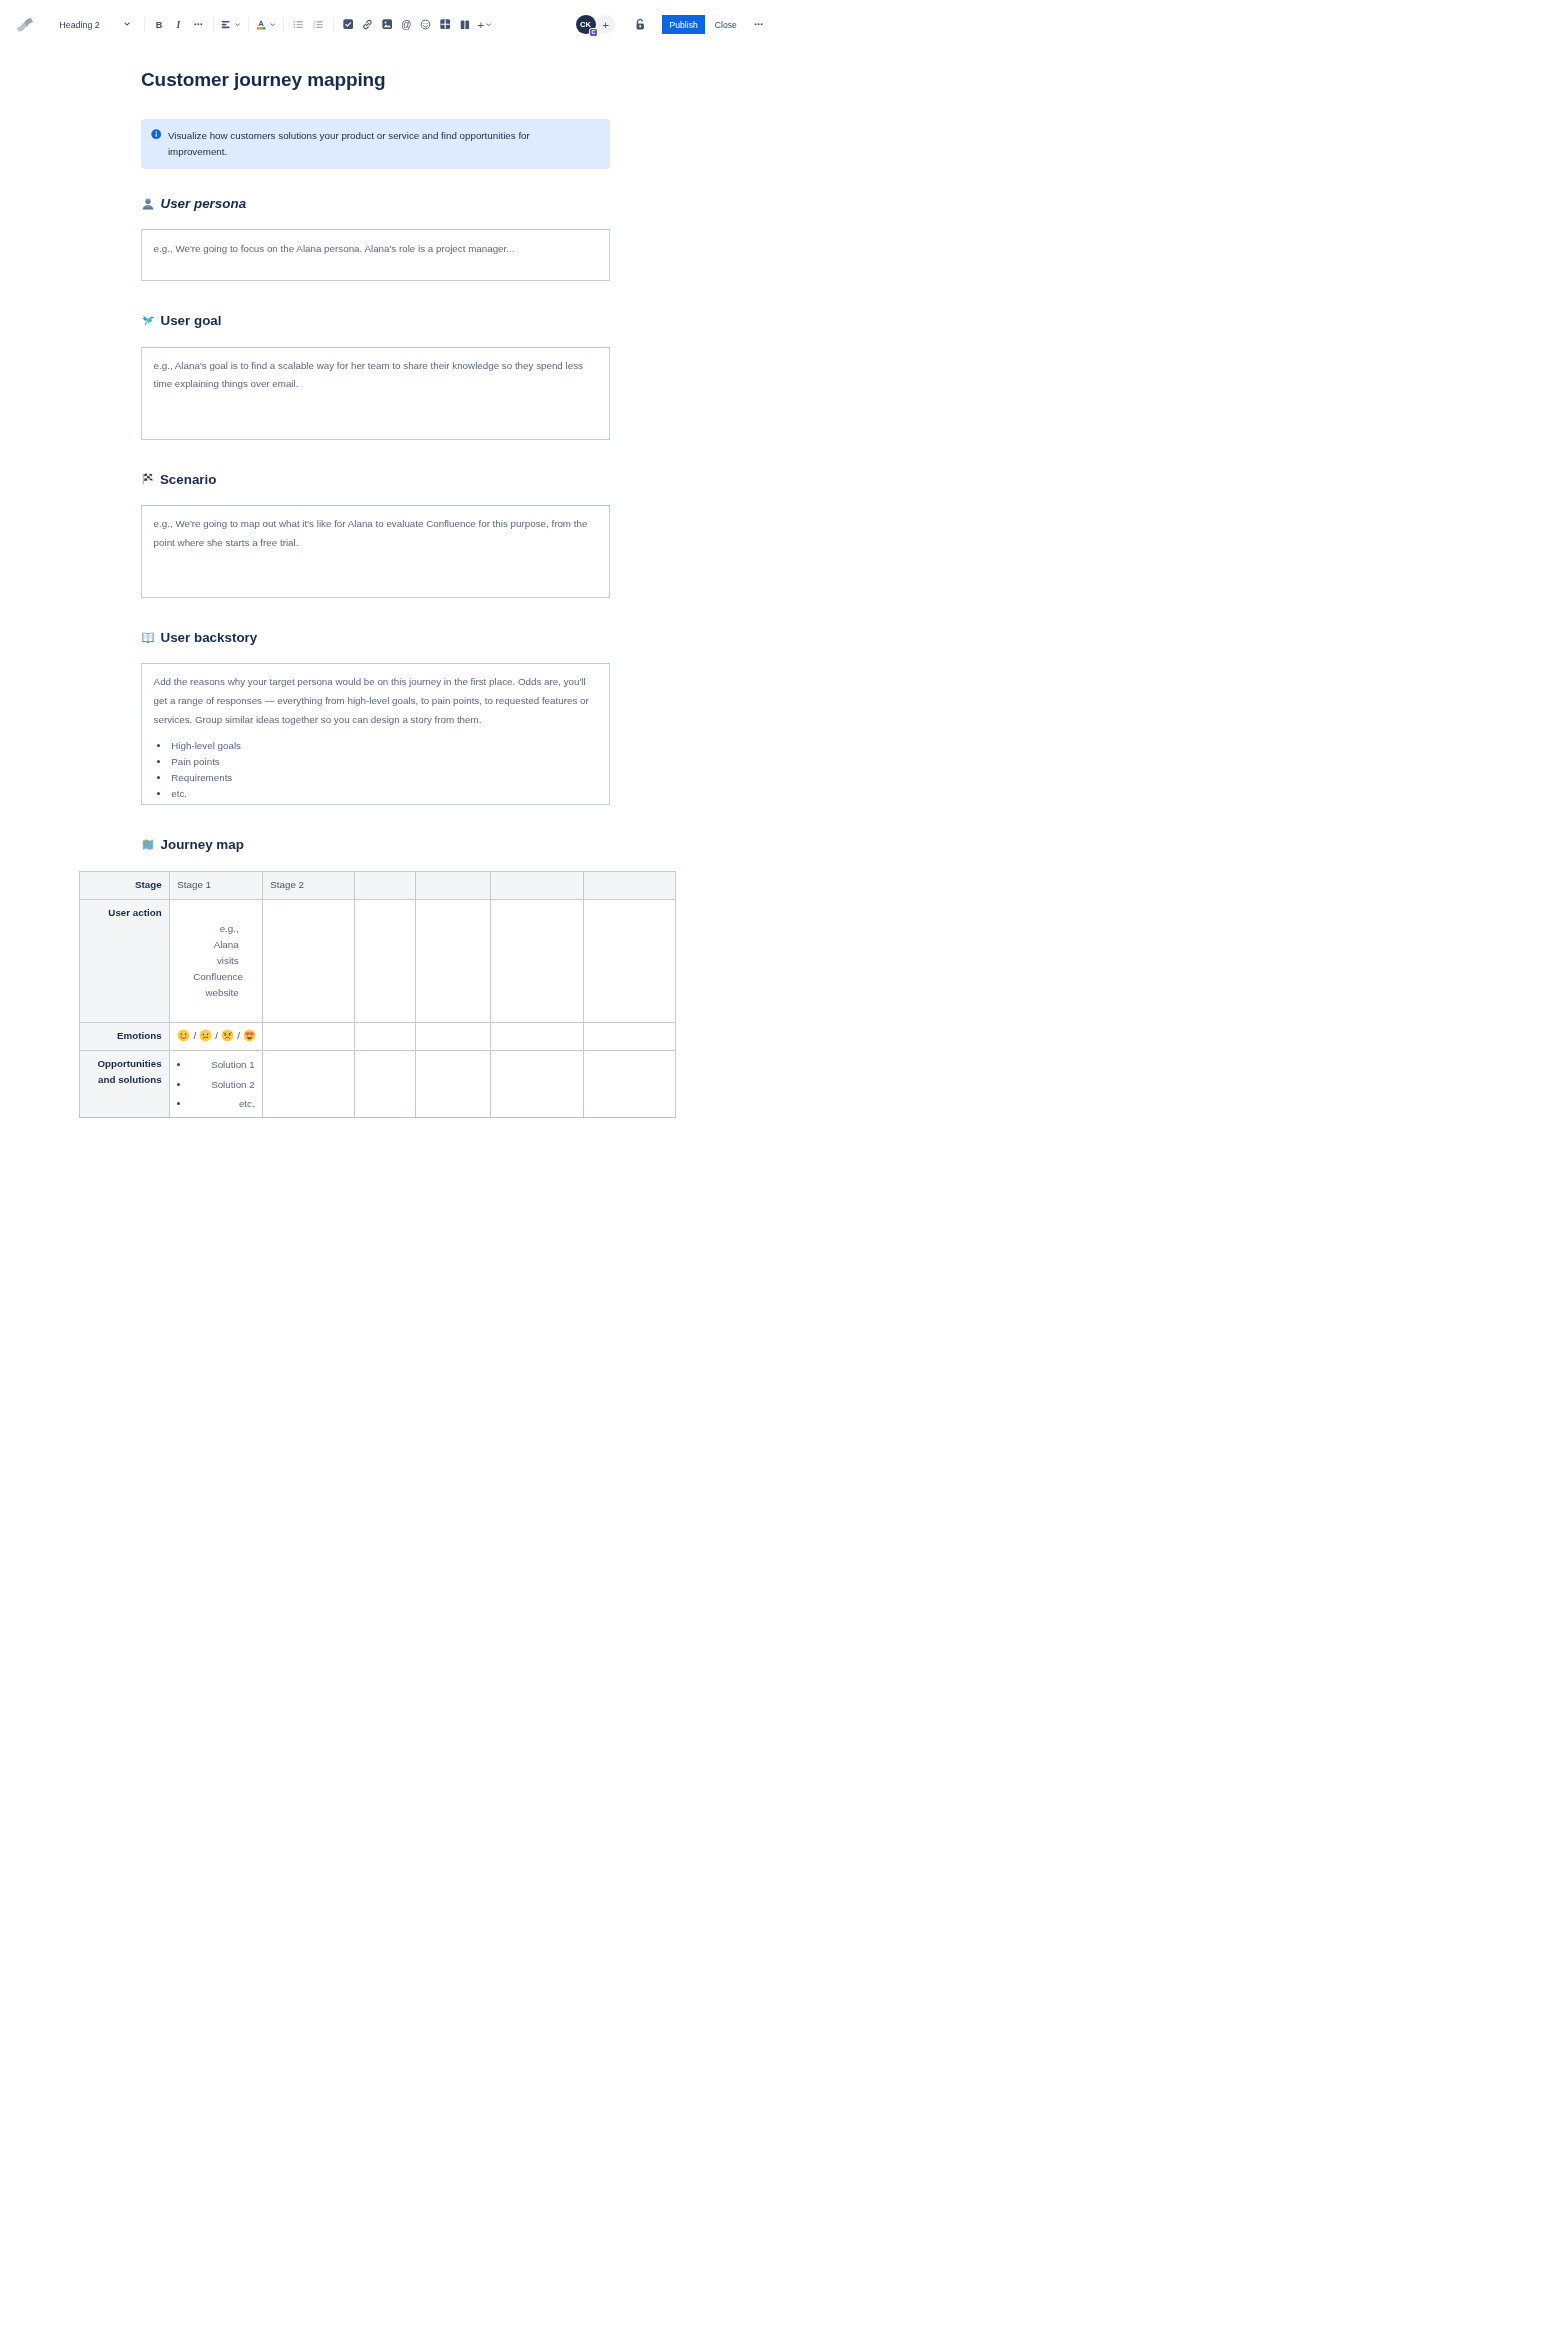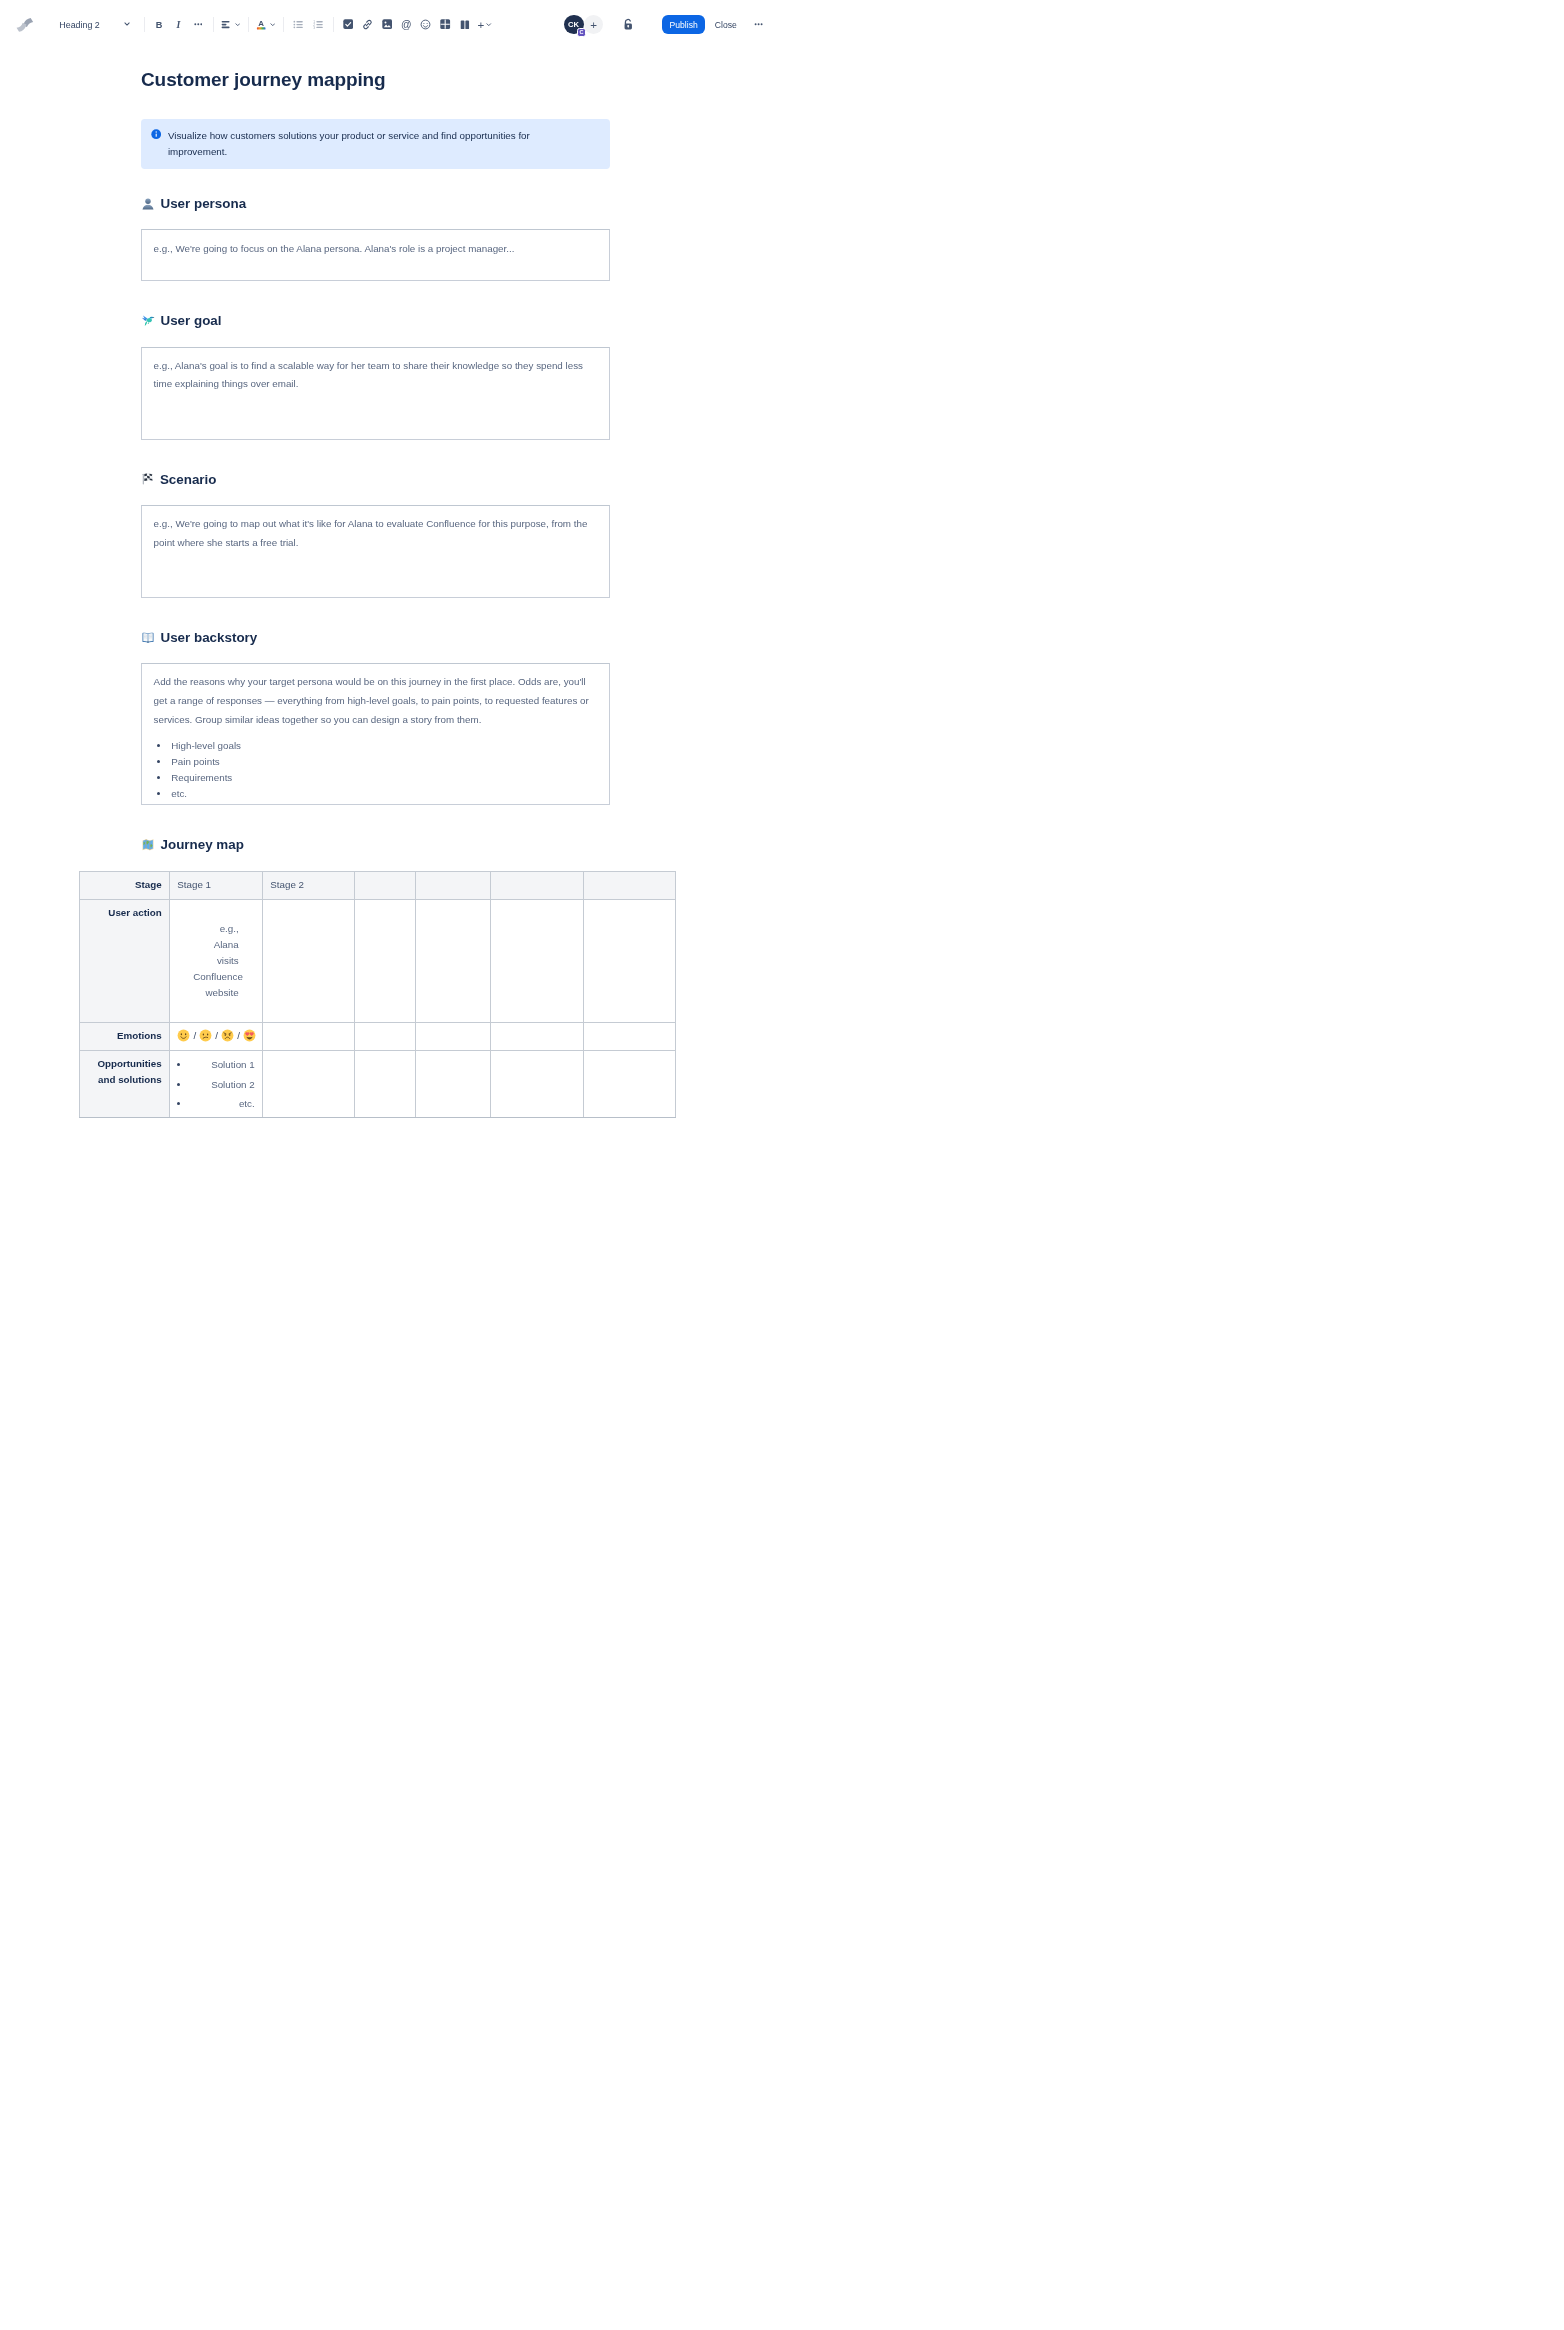"Publish" .publish-btn { border-radius: 6px -> 0; margin-left: 22px -> 10px }
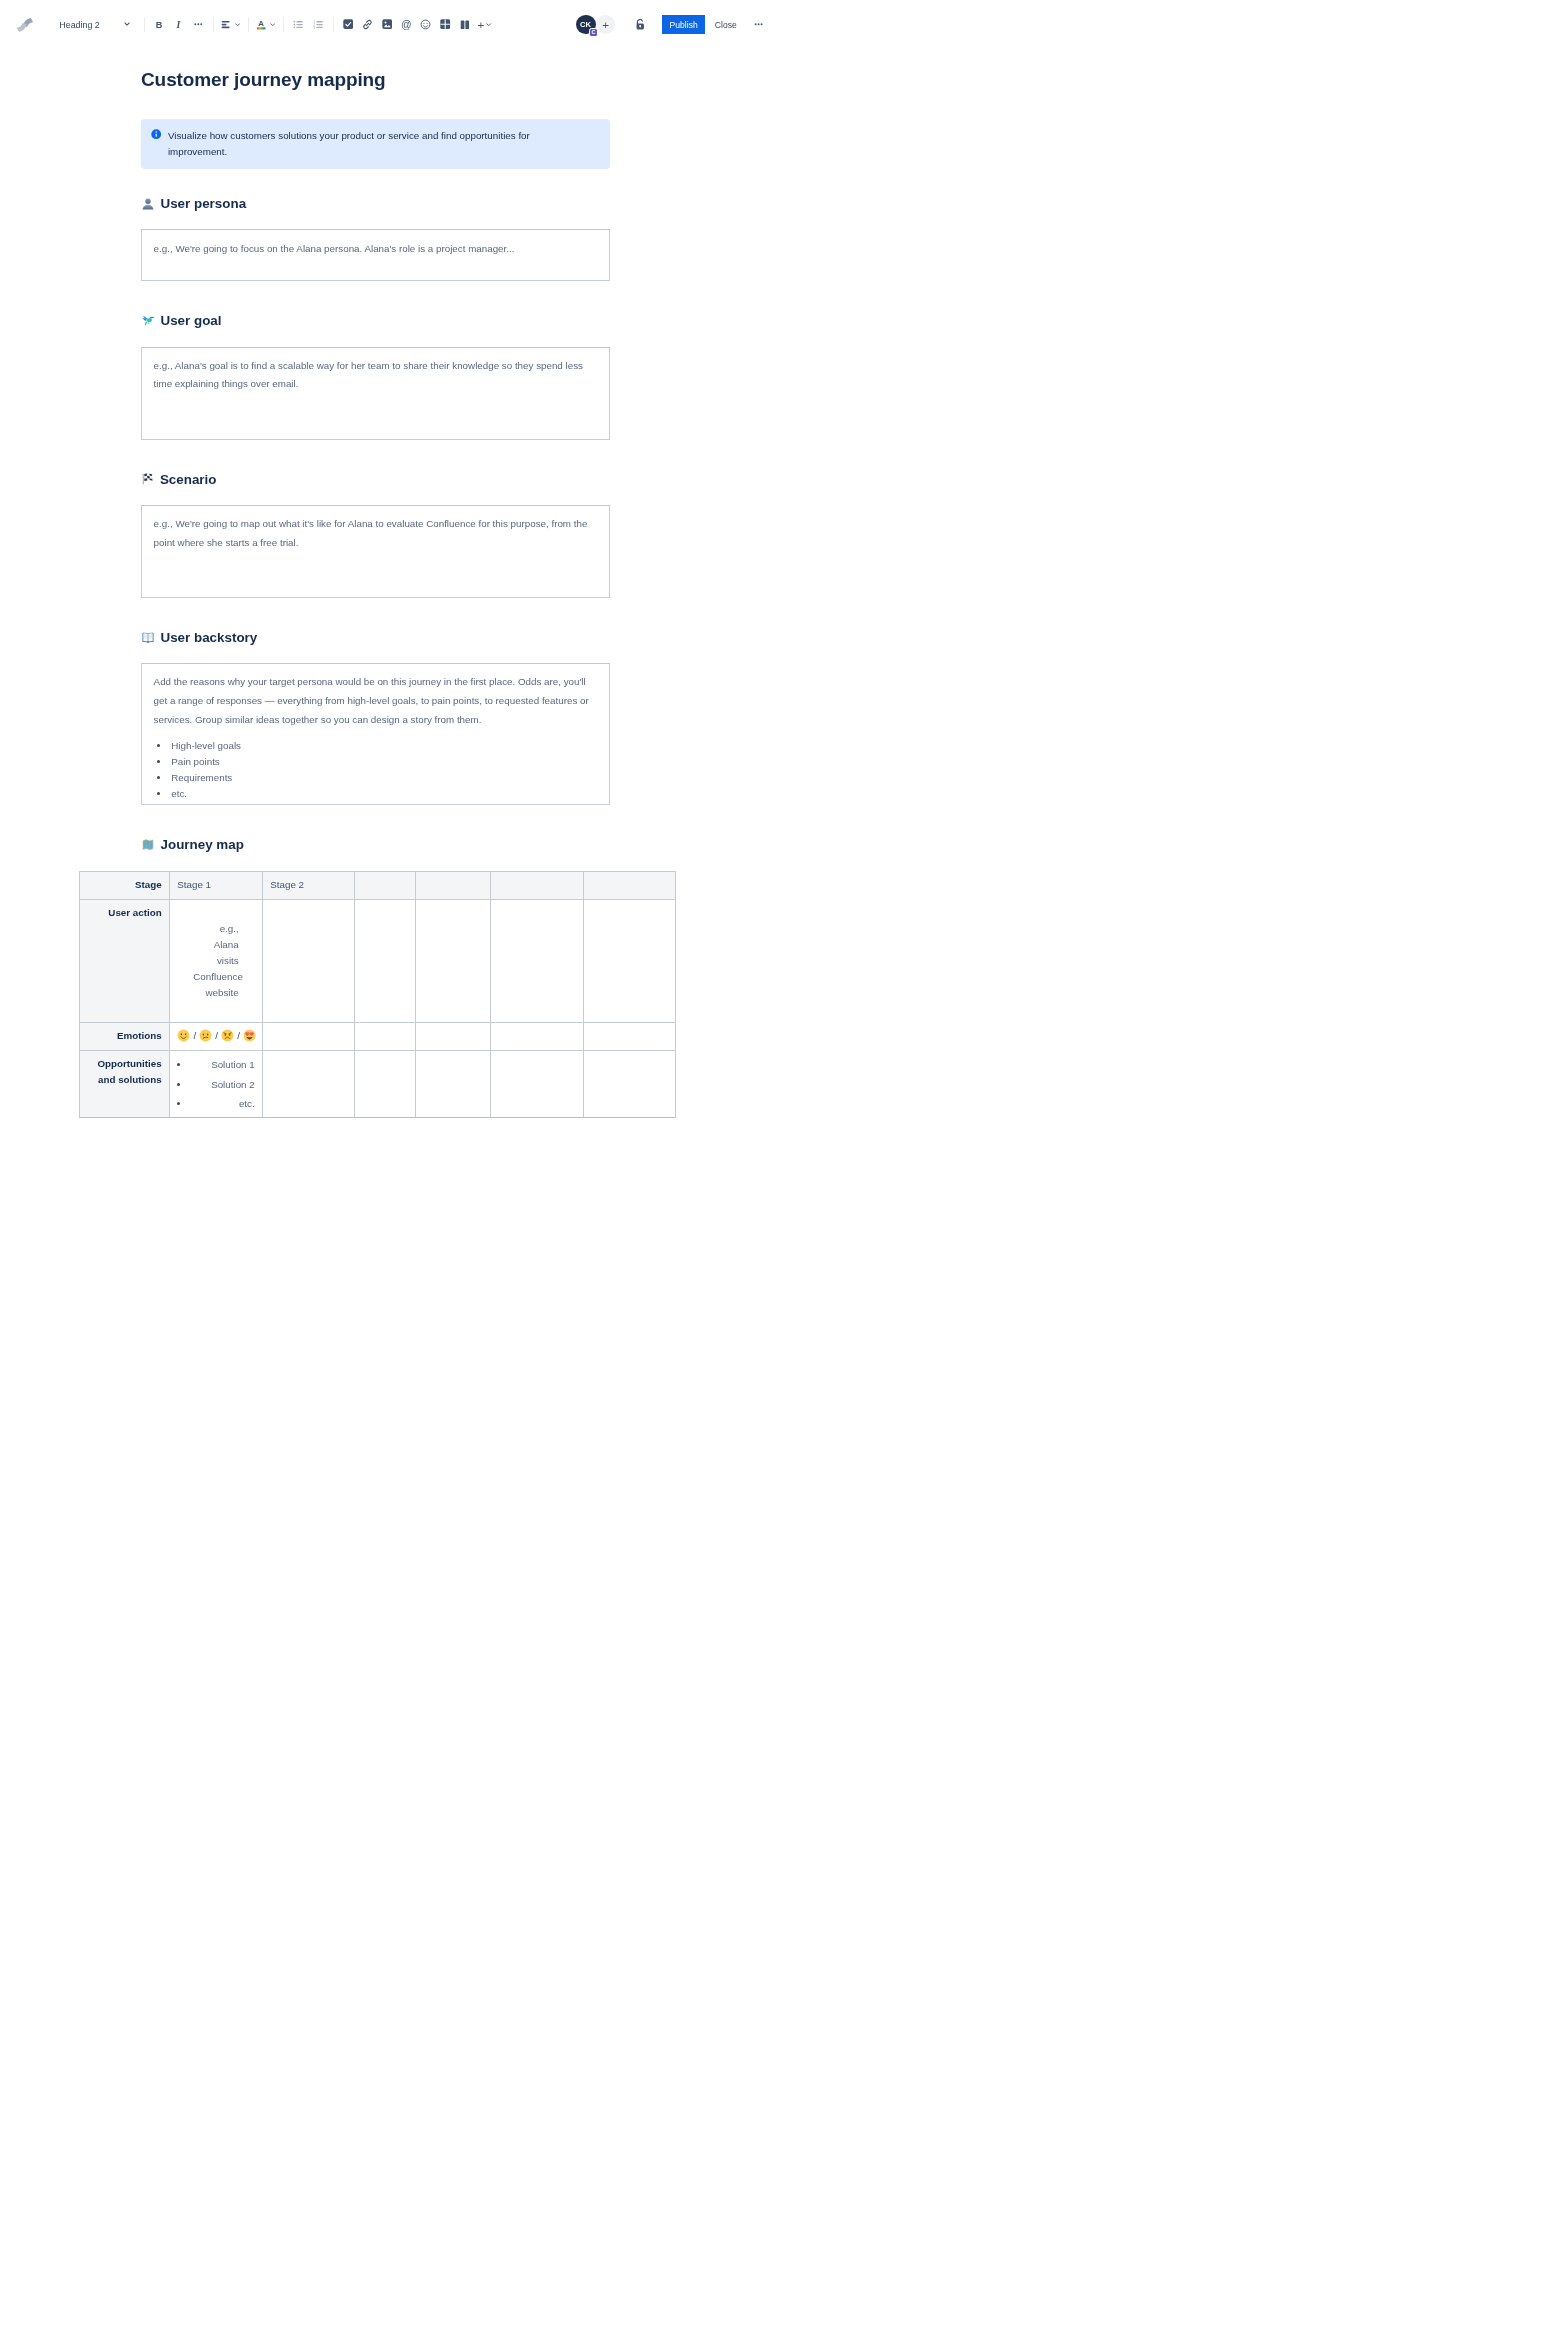"User persona" h2.section.first { font-style: none -> italic }
